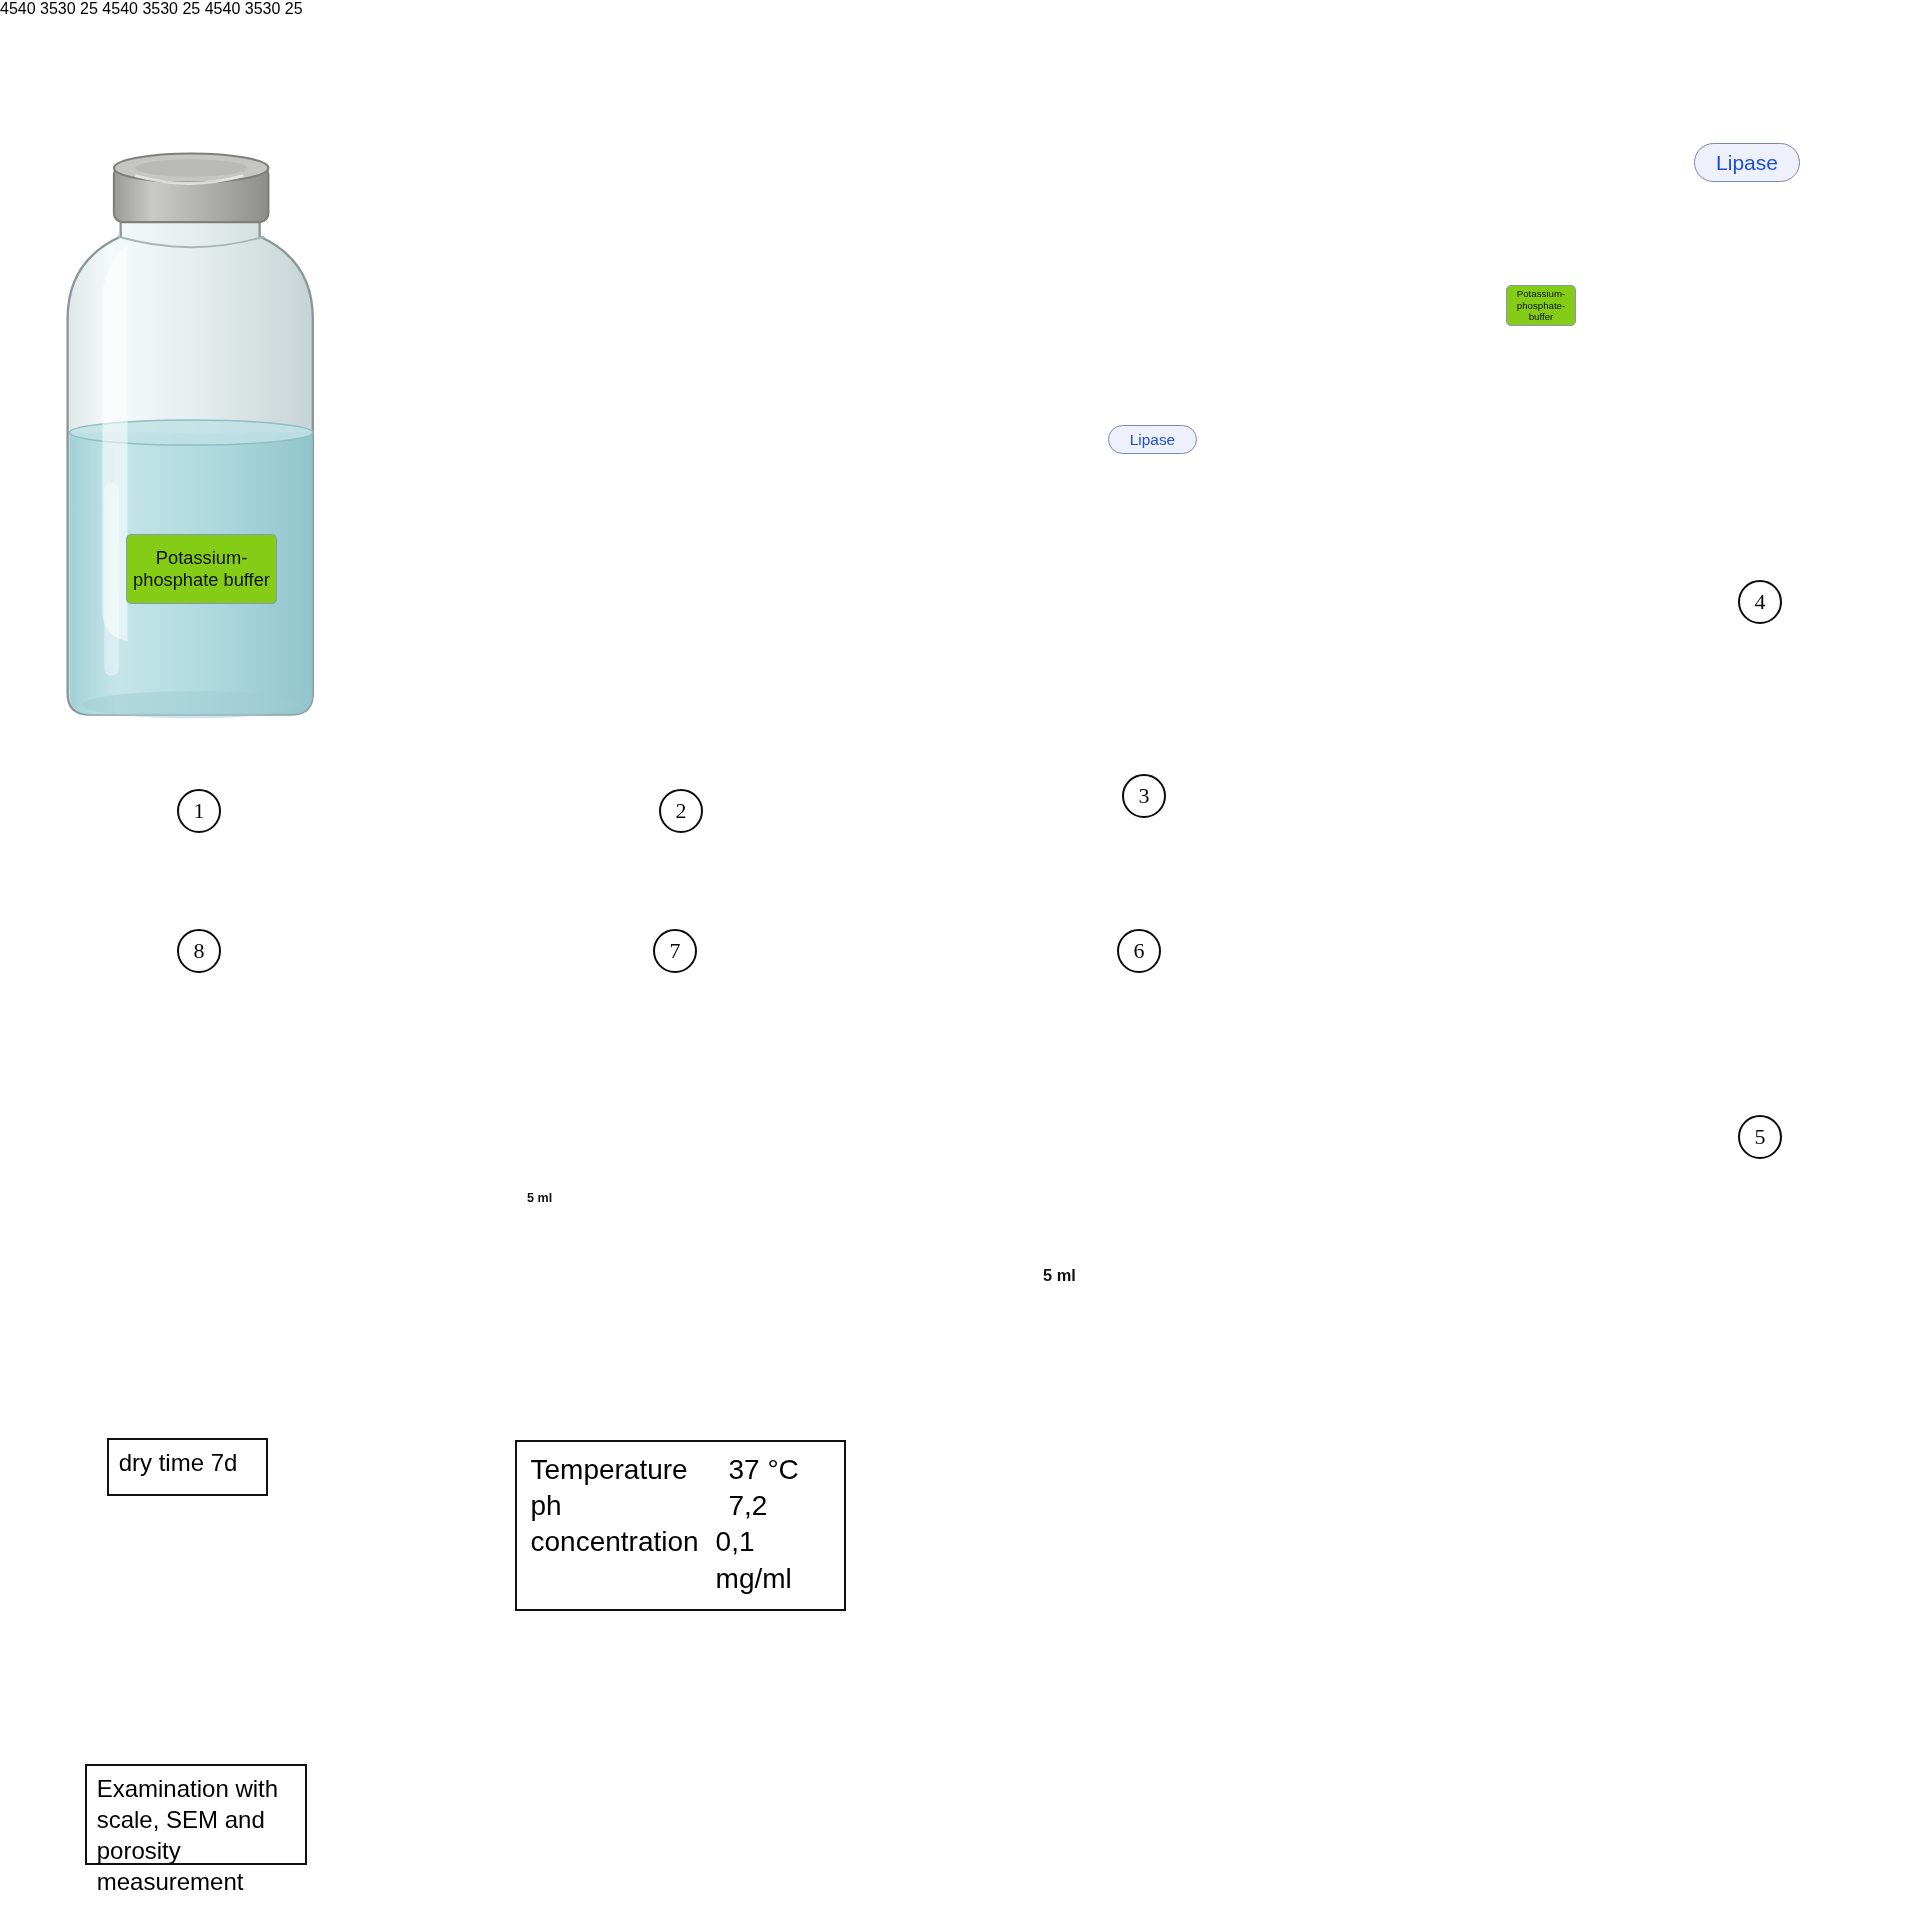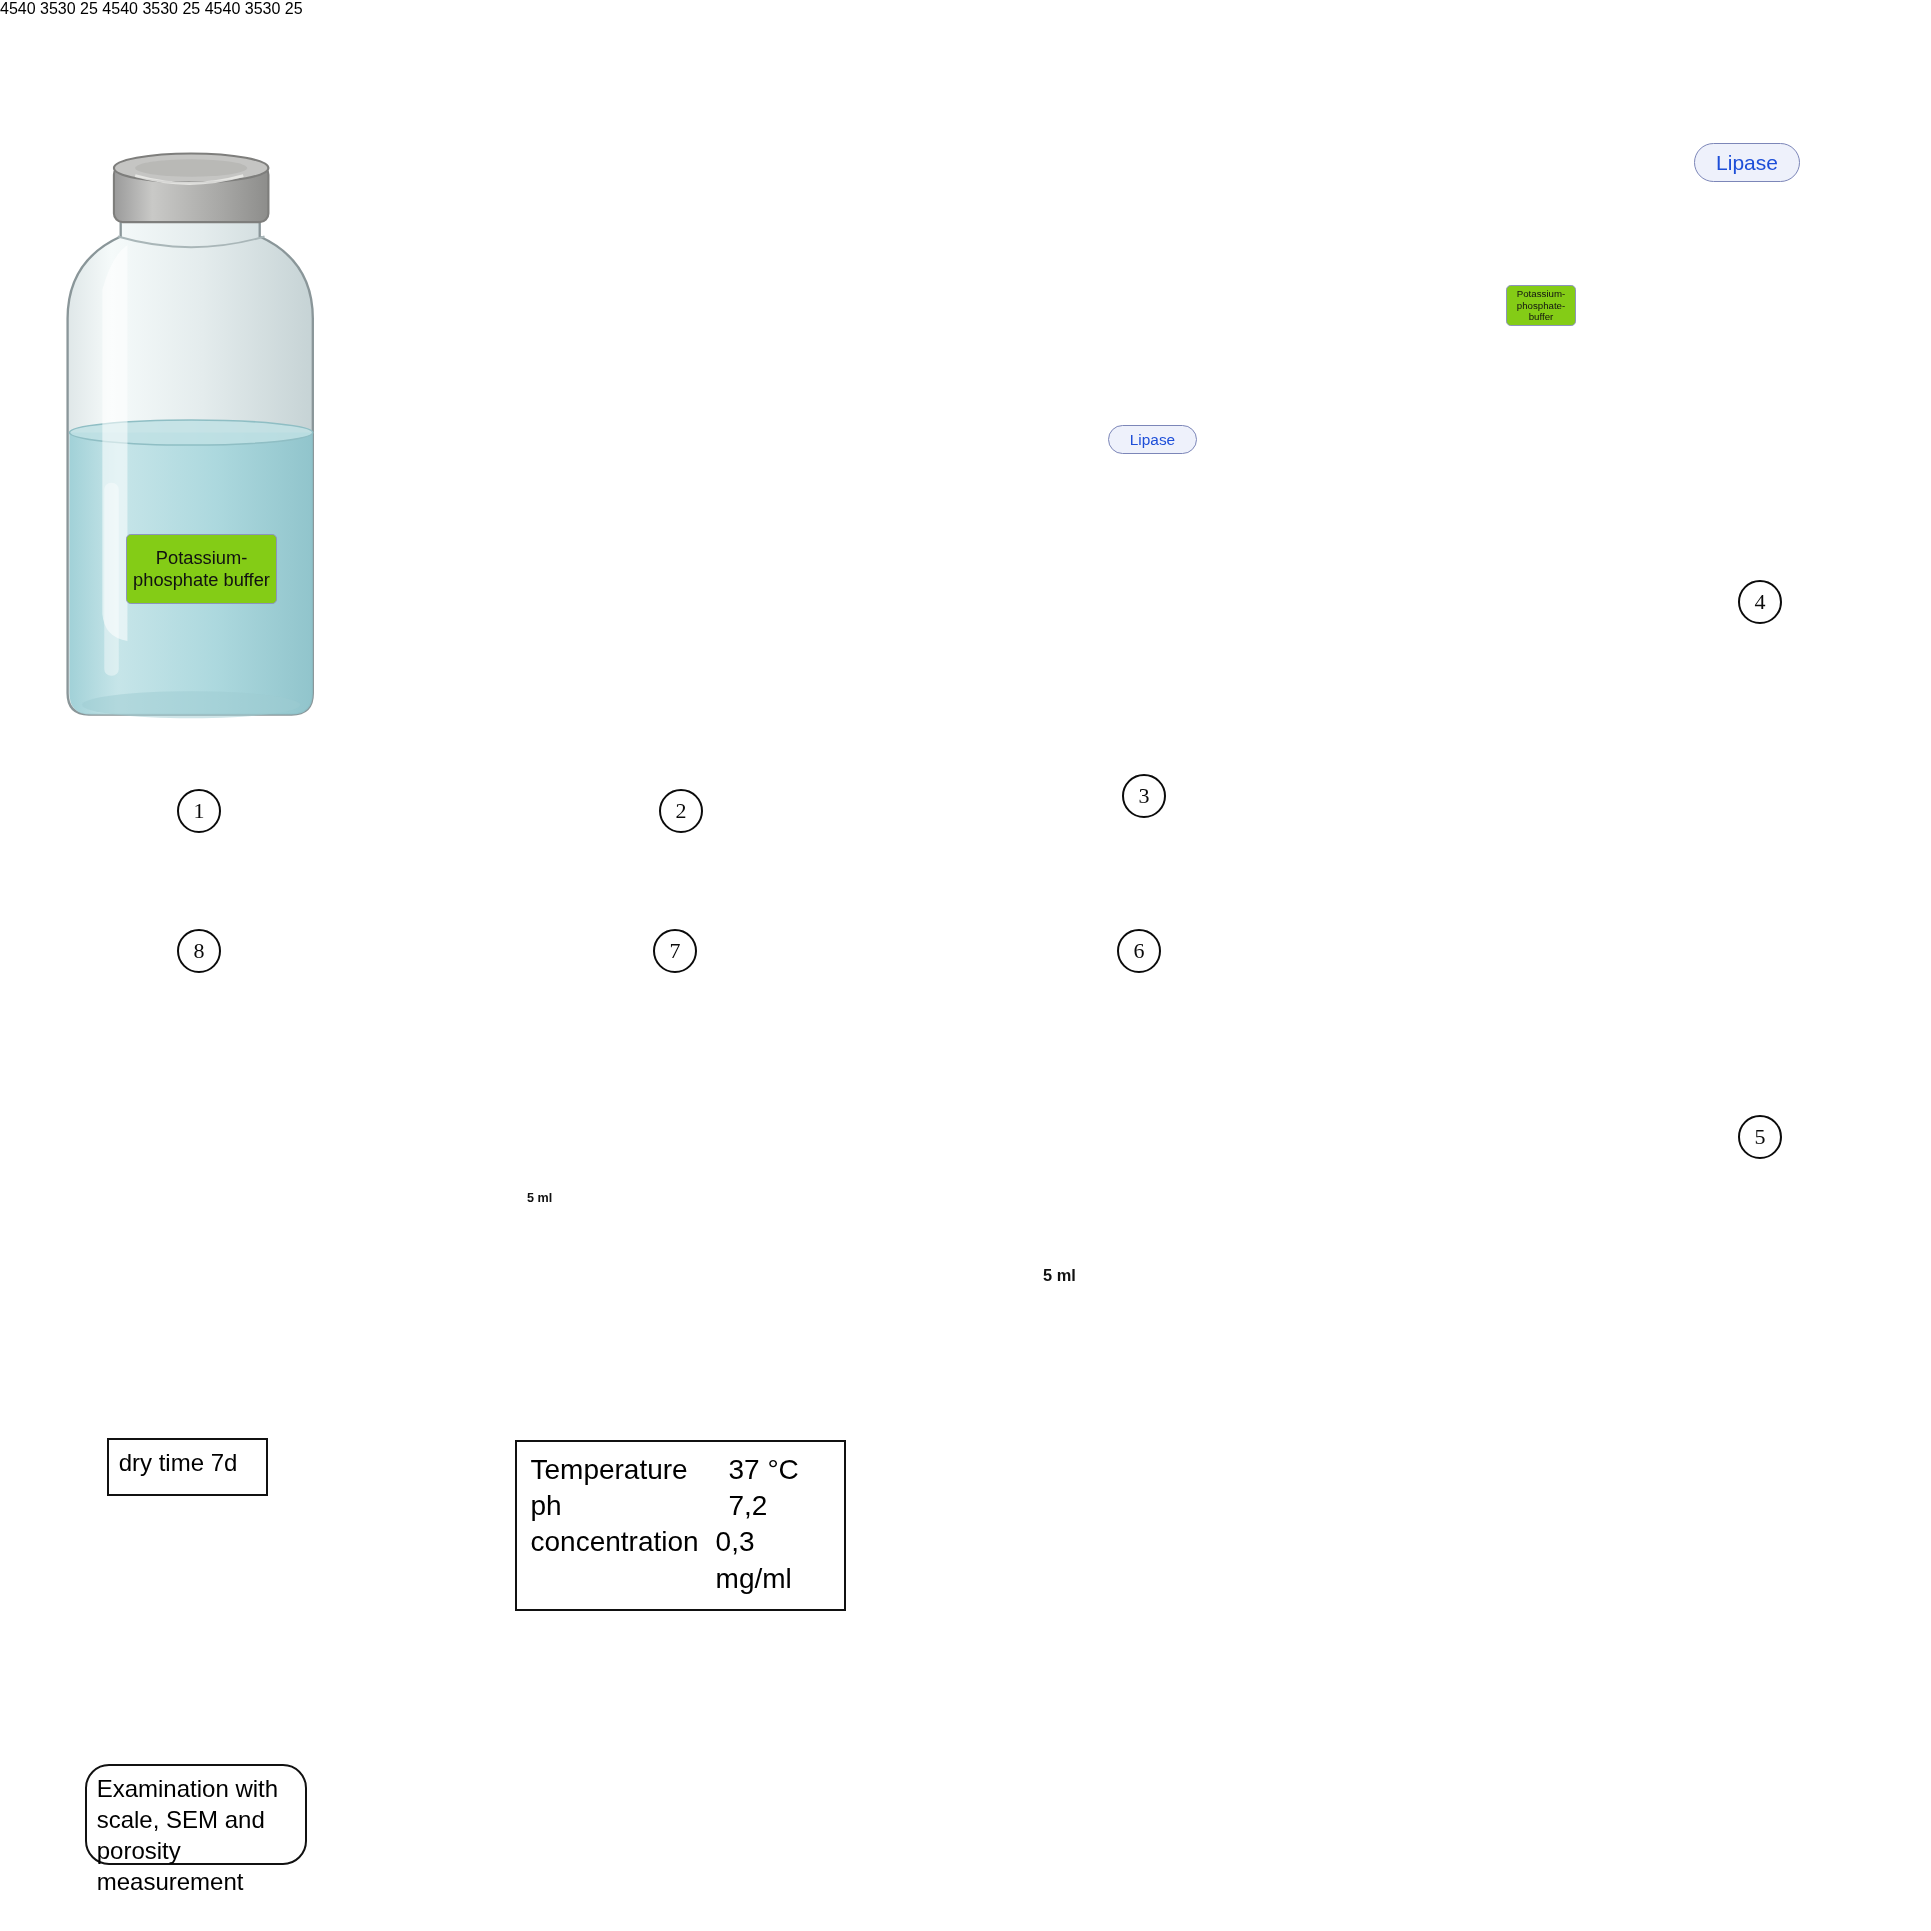"0,3 mg/ml" div.param-val { text: 0,3 -> 0,1 }
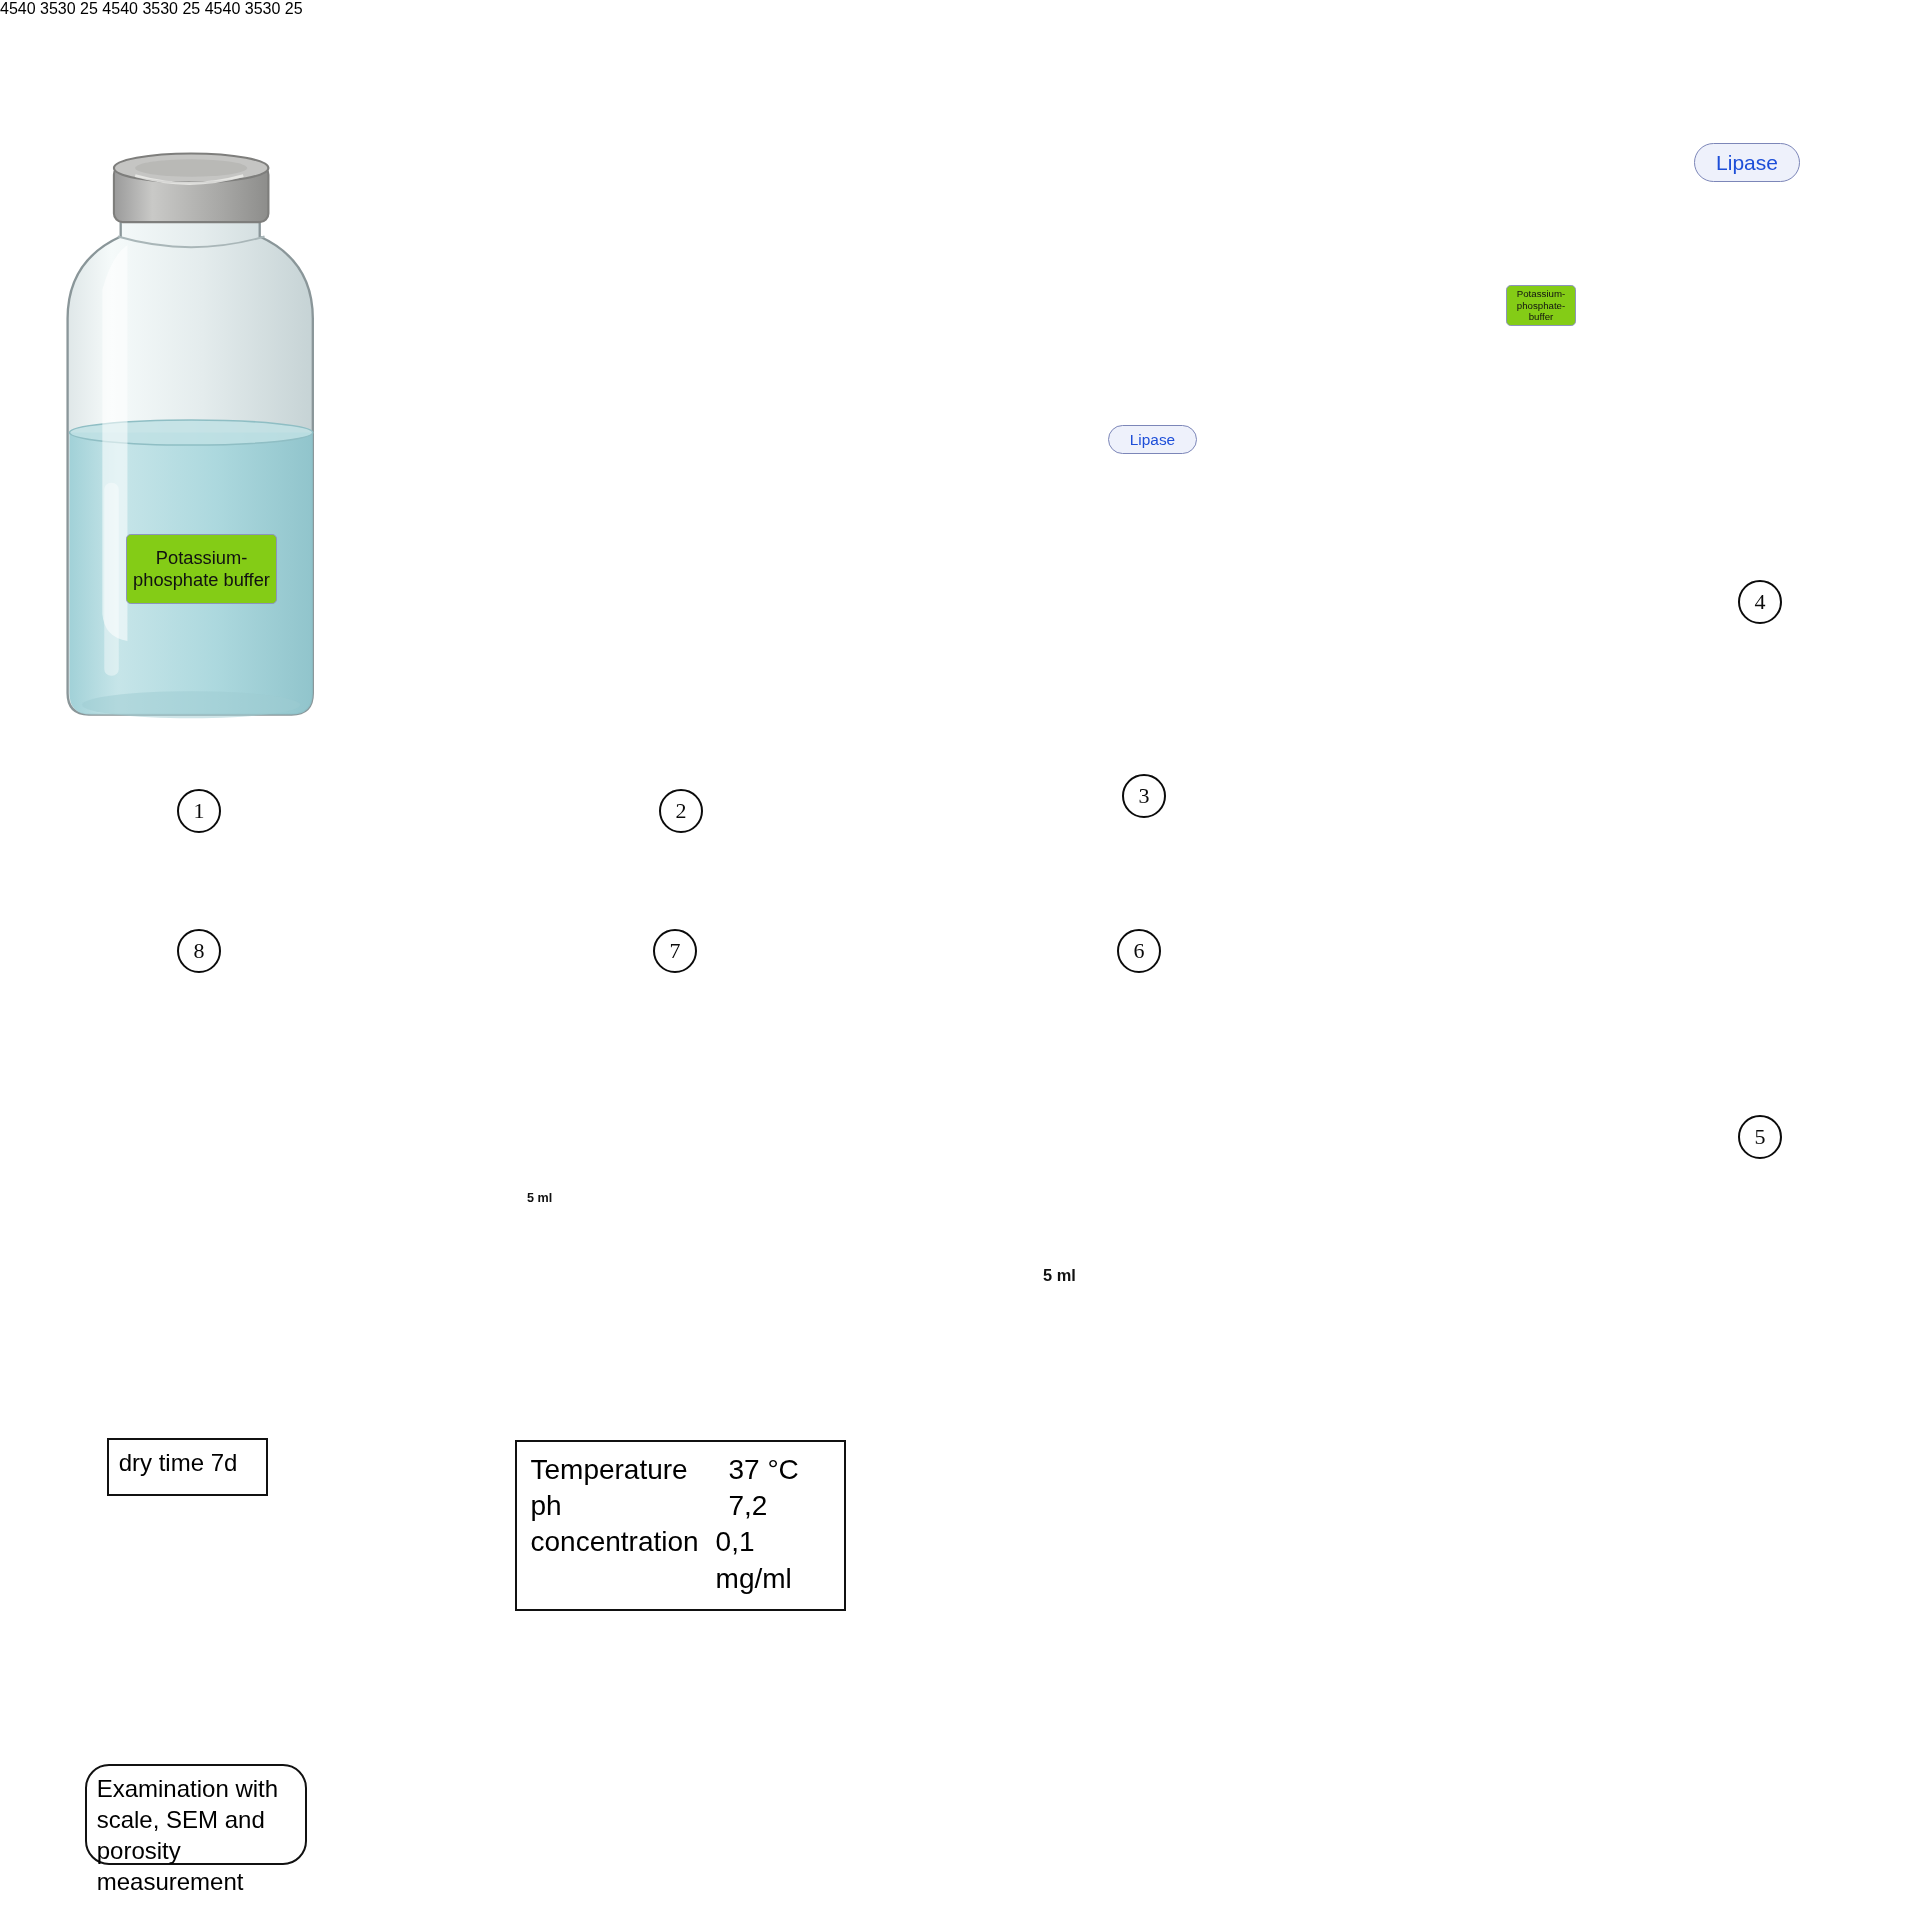"Examination with" div.textbox { border-radius: 24px -> none }
